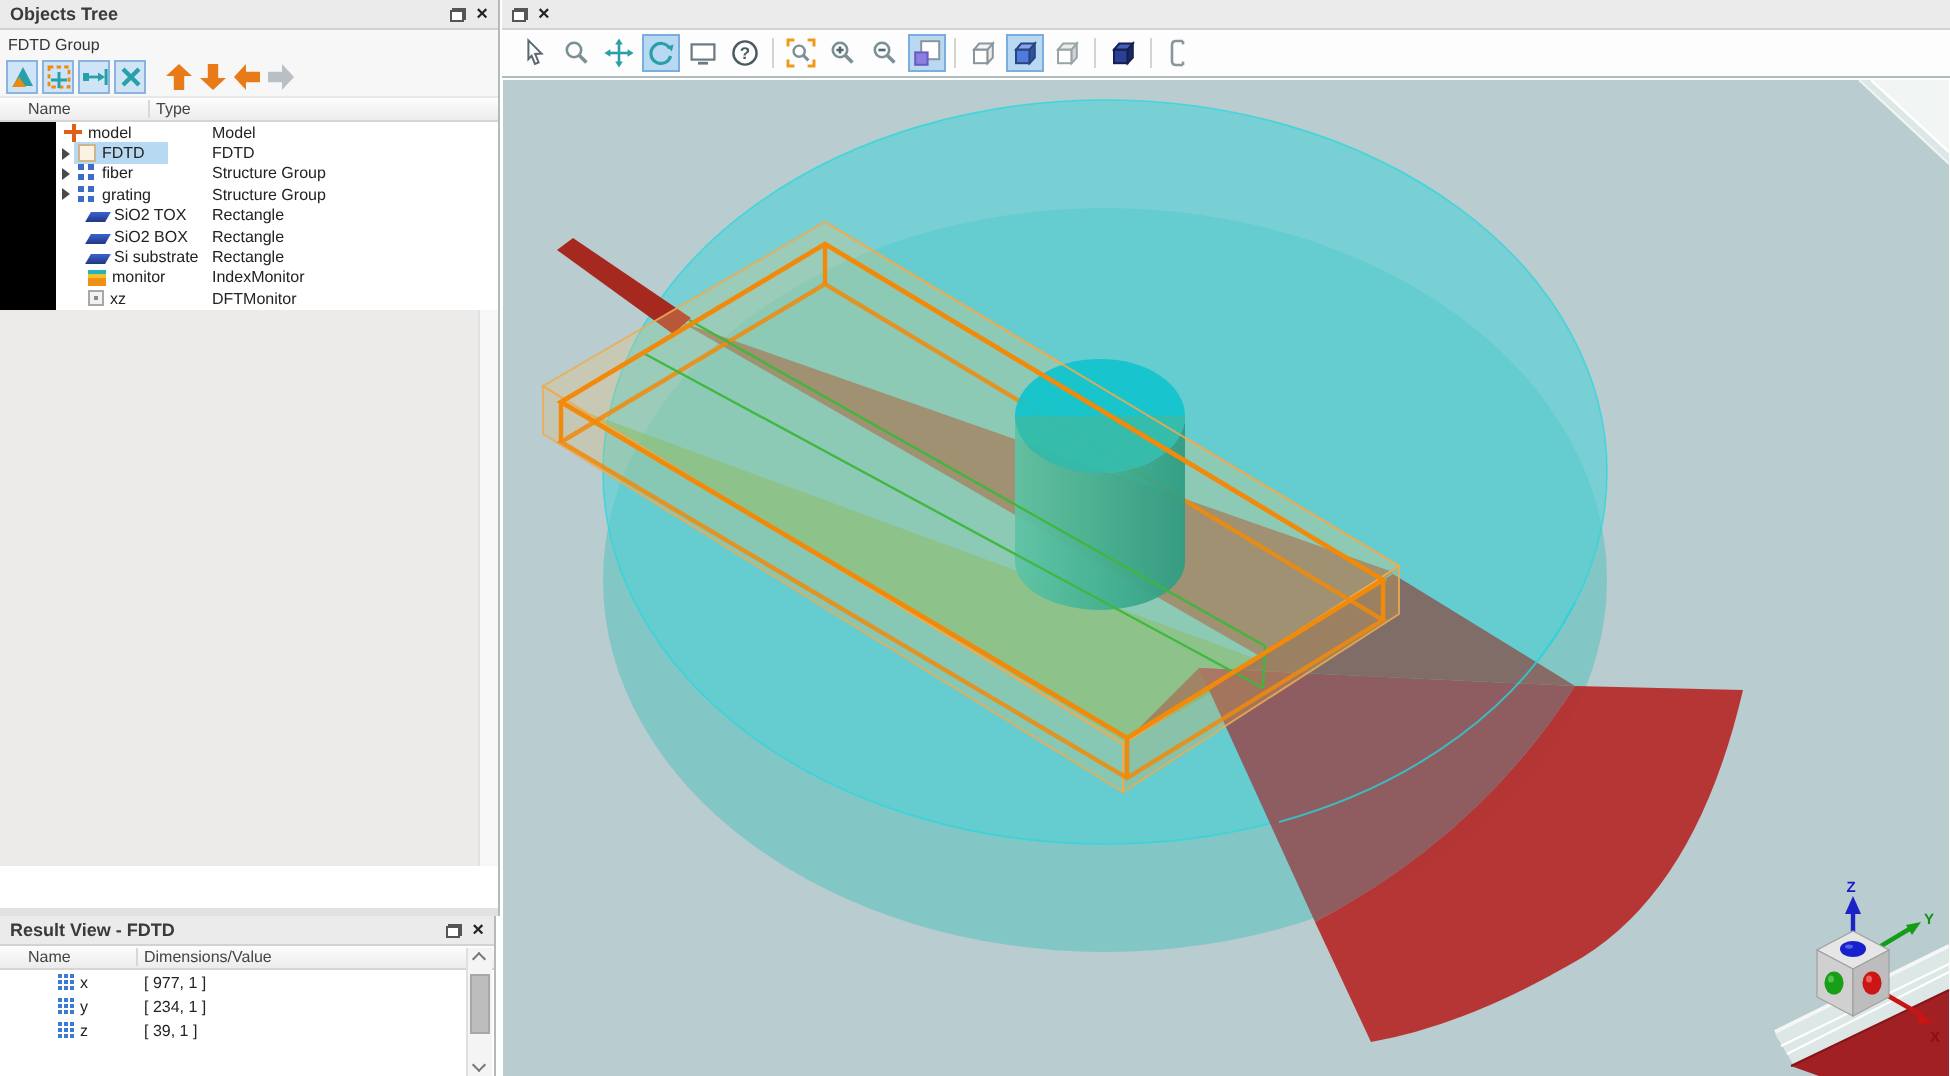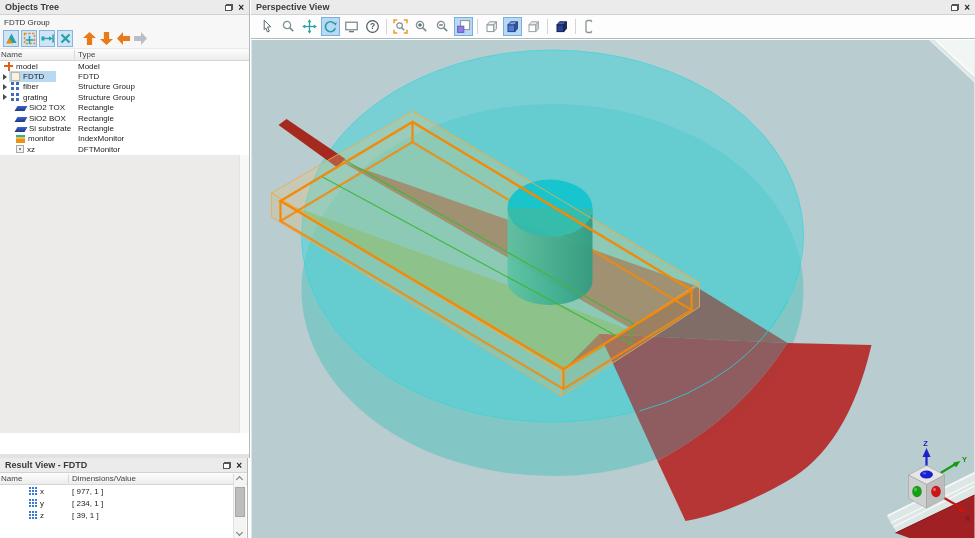"Perspective View" span.t { html: <span>Perspective View</span> -> none }
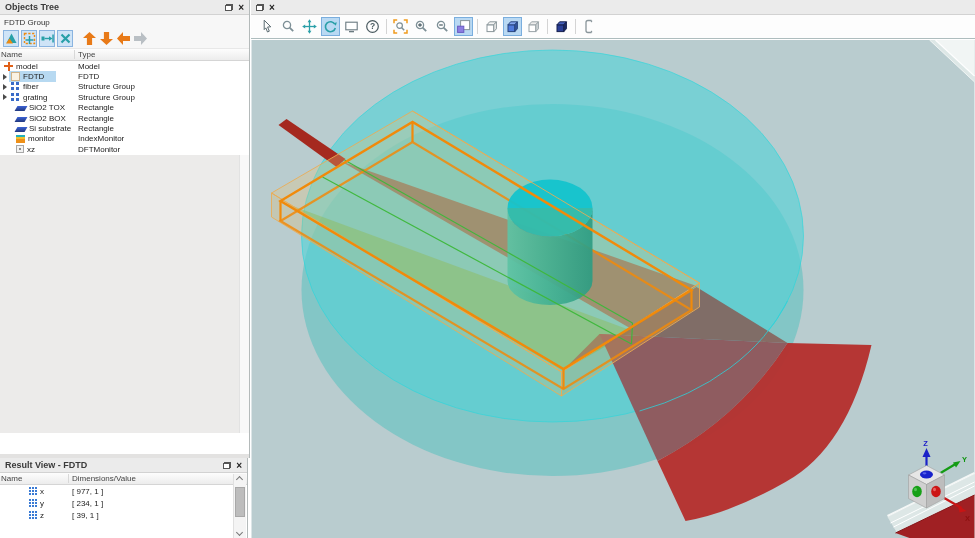"Name" .cols-header .h1 { left: 1px -> 14px }
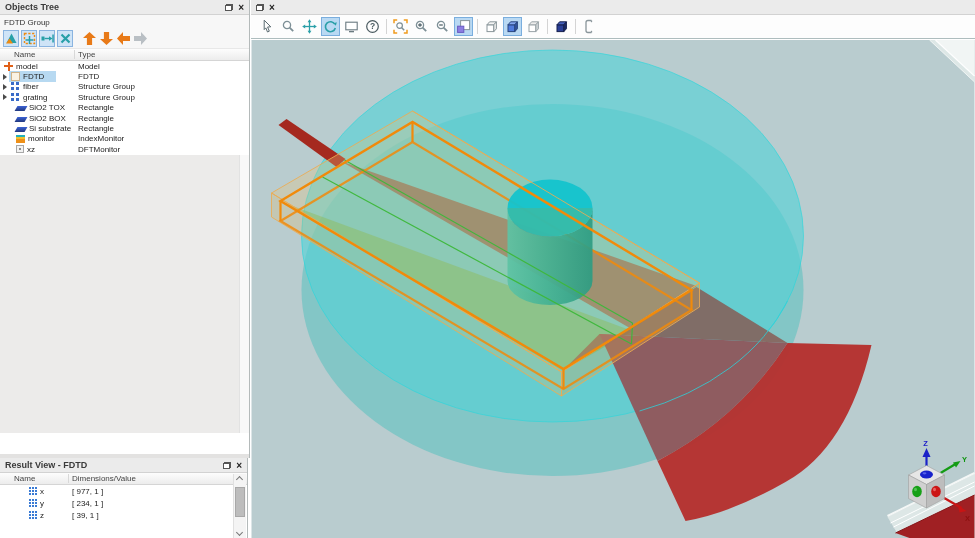"model" #ot-rows { padding-left: none -> 28px }
